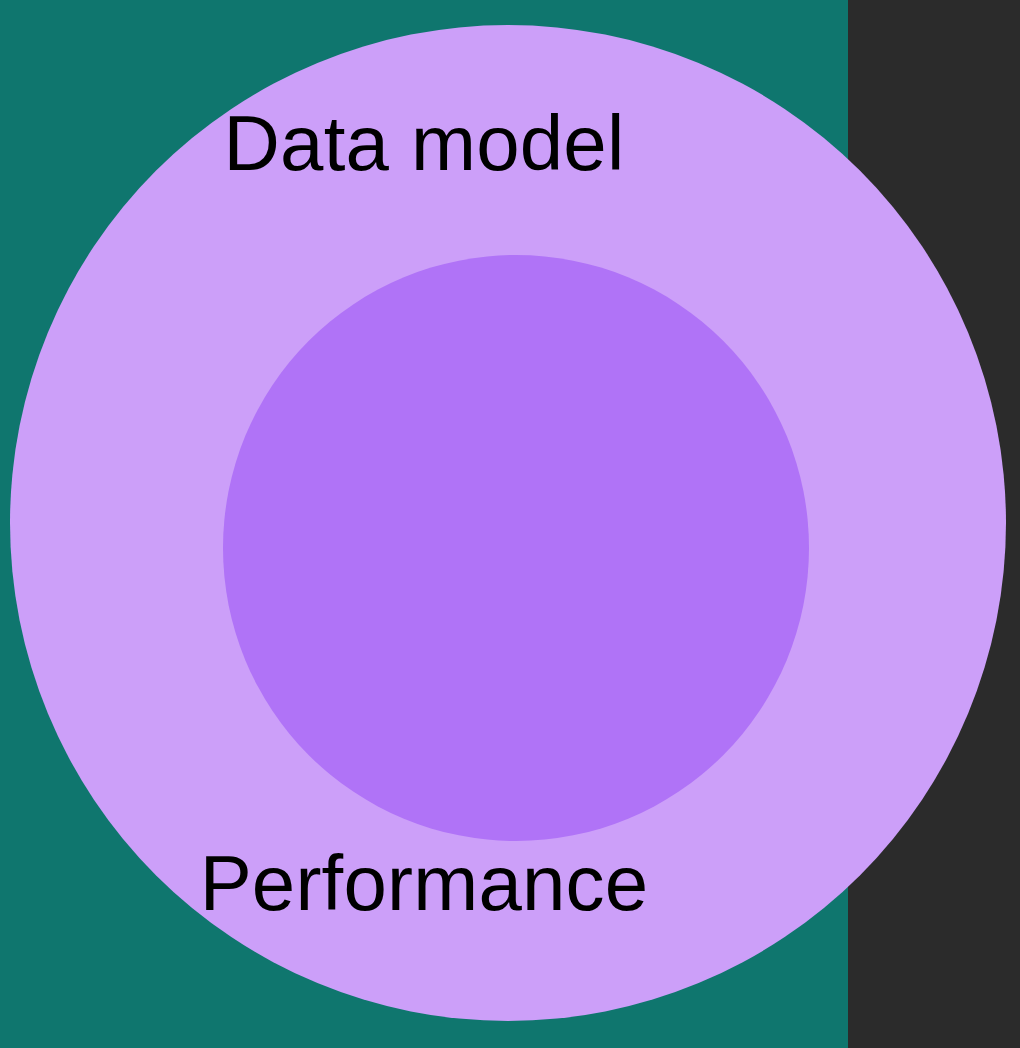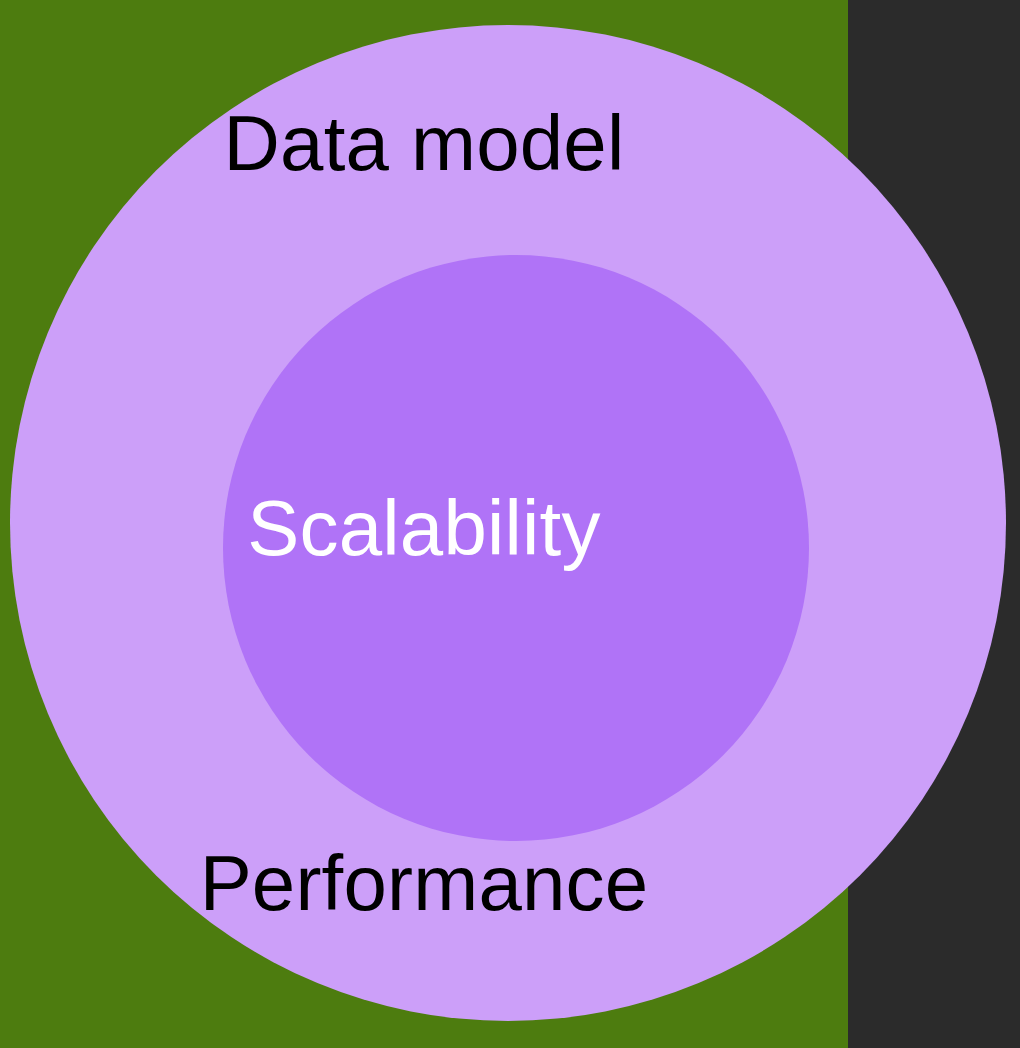"Data model" .diagram-canvas { background: #4d7c0f -> #0f766e }
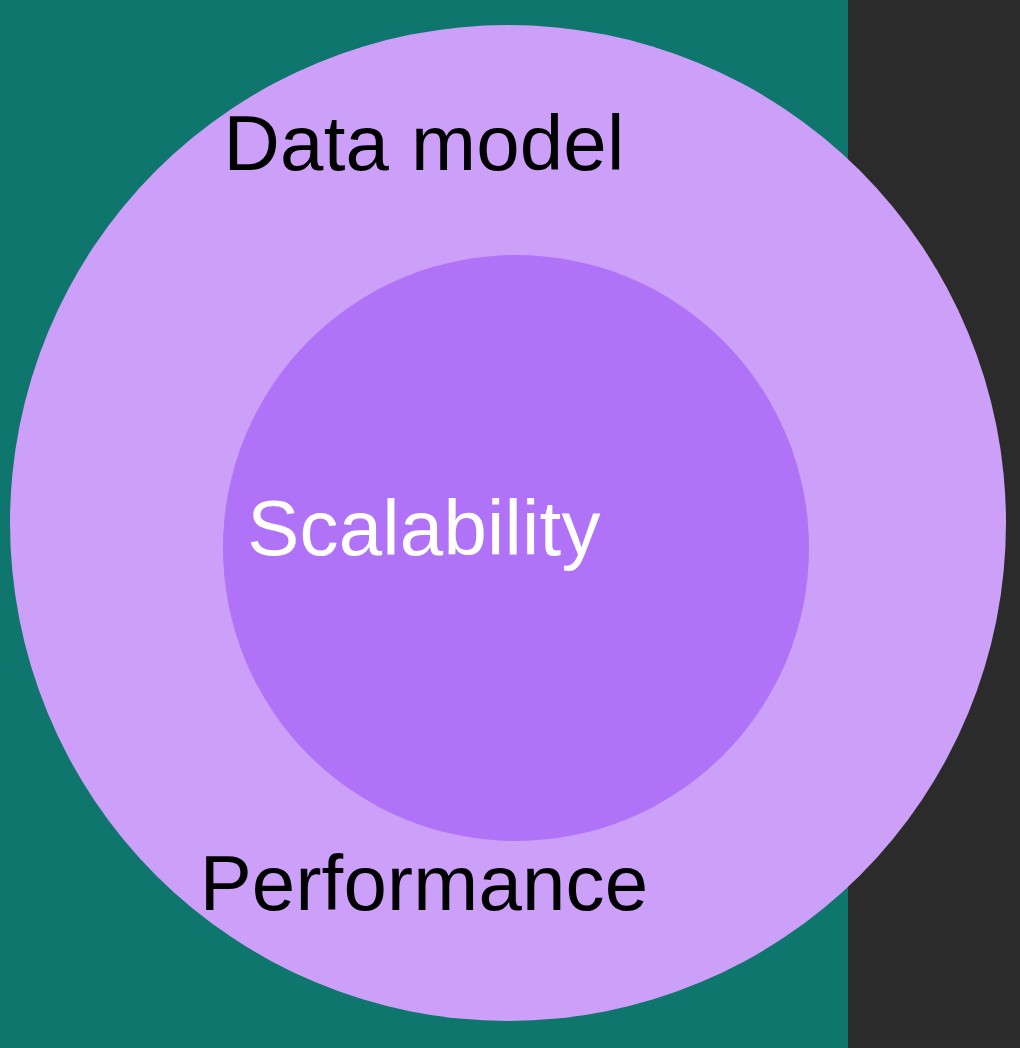"Scalability" div.label { html: <div>Scalability</div> -> none }
